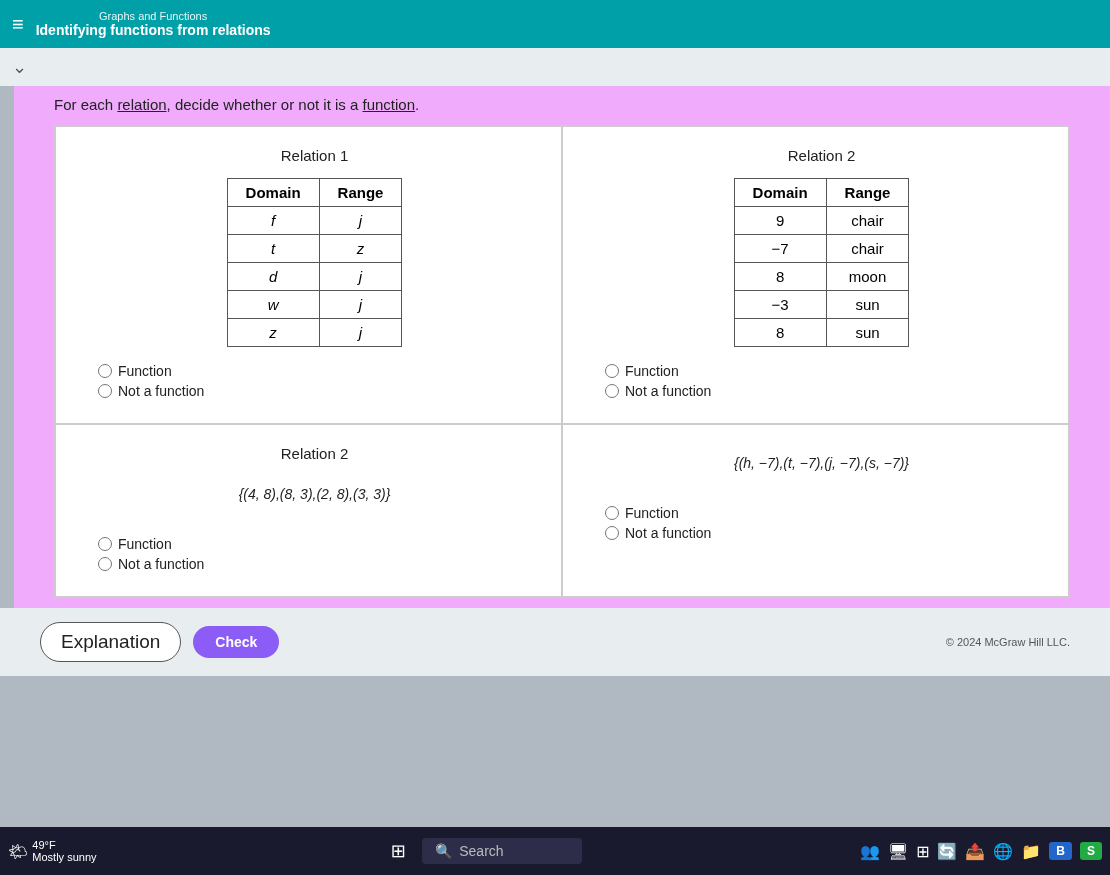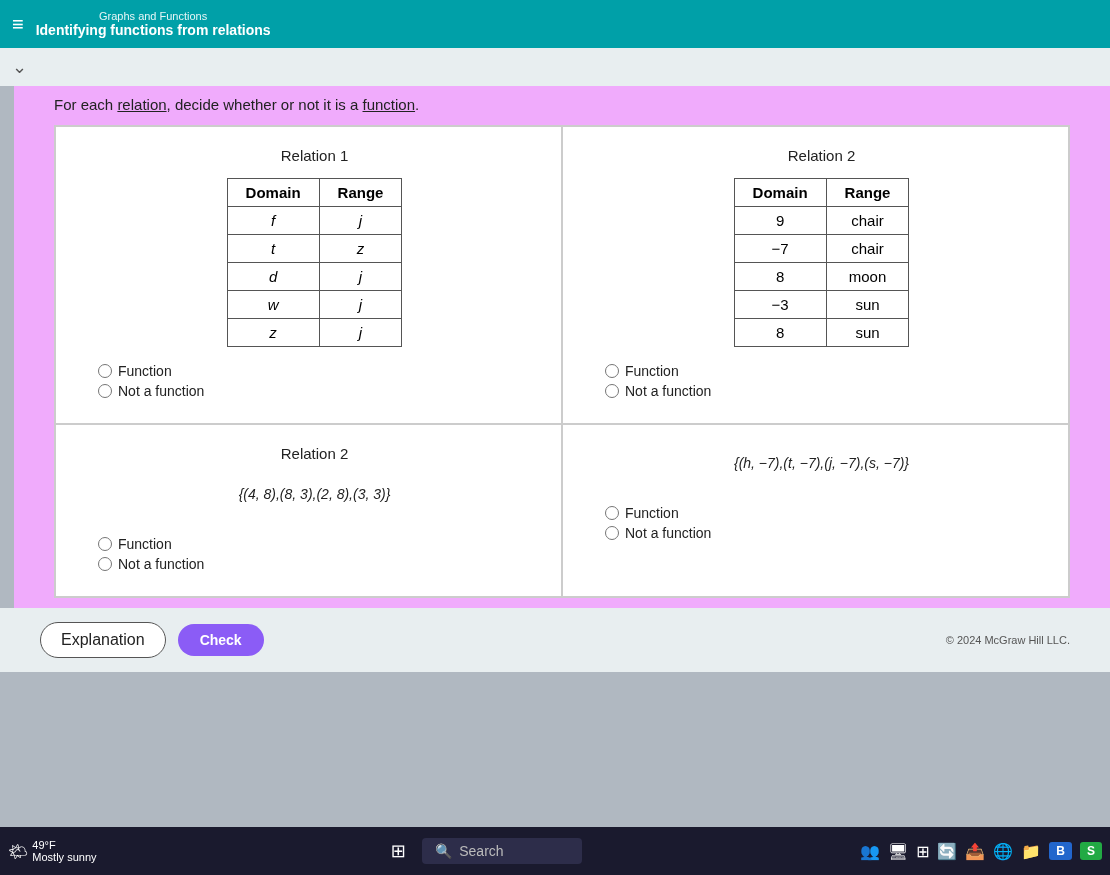"Explanation" .btn-explanation { font-size: 16px -> 19px }
